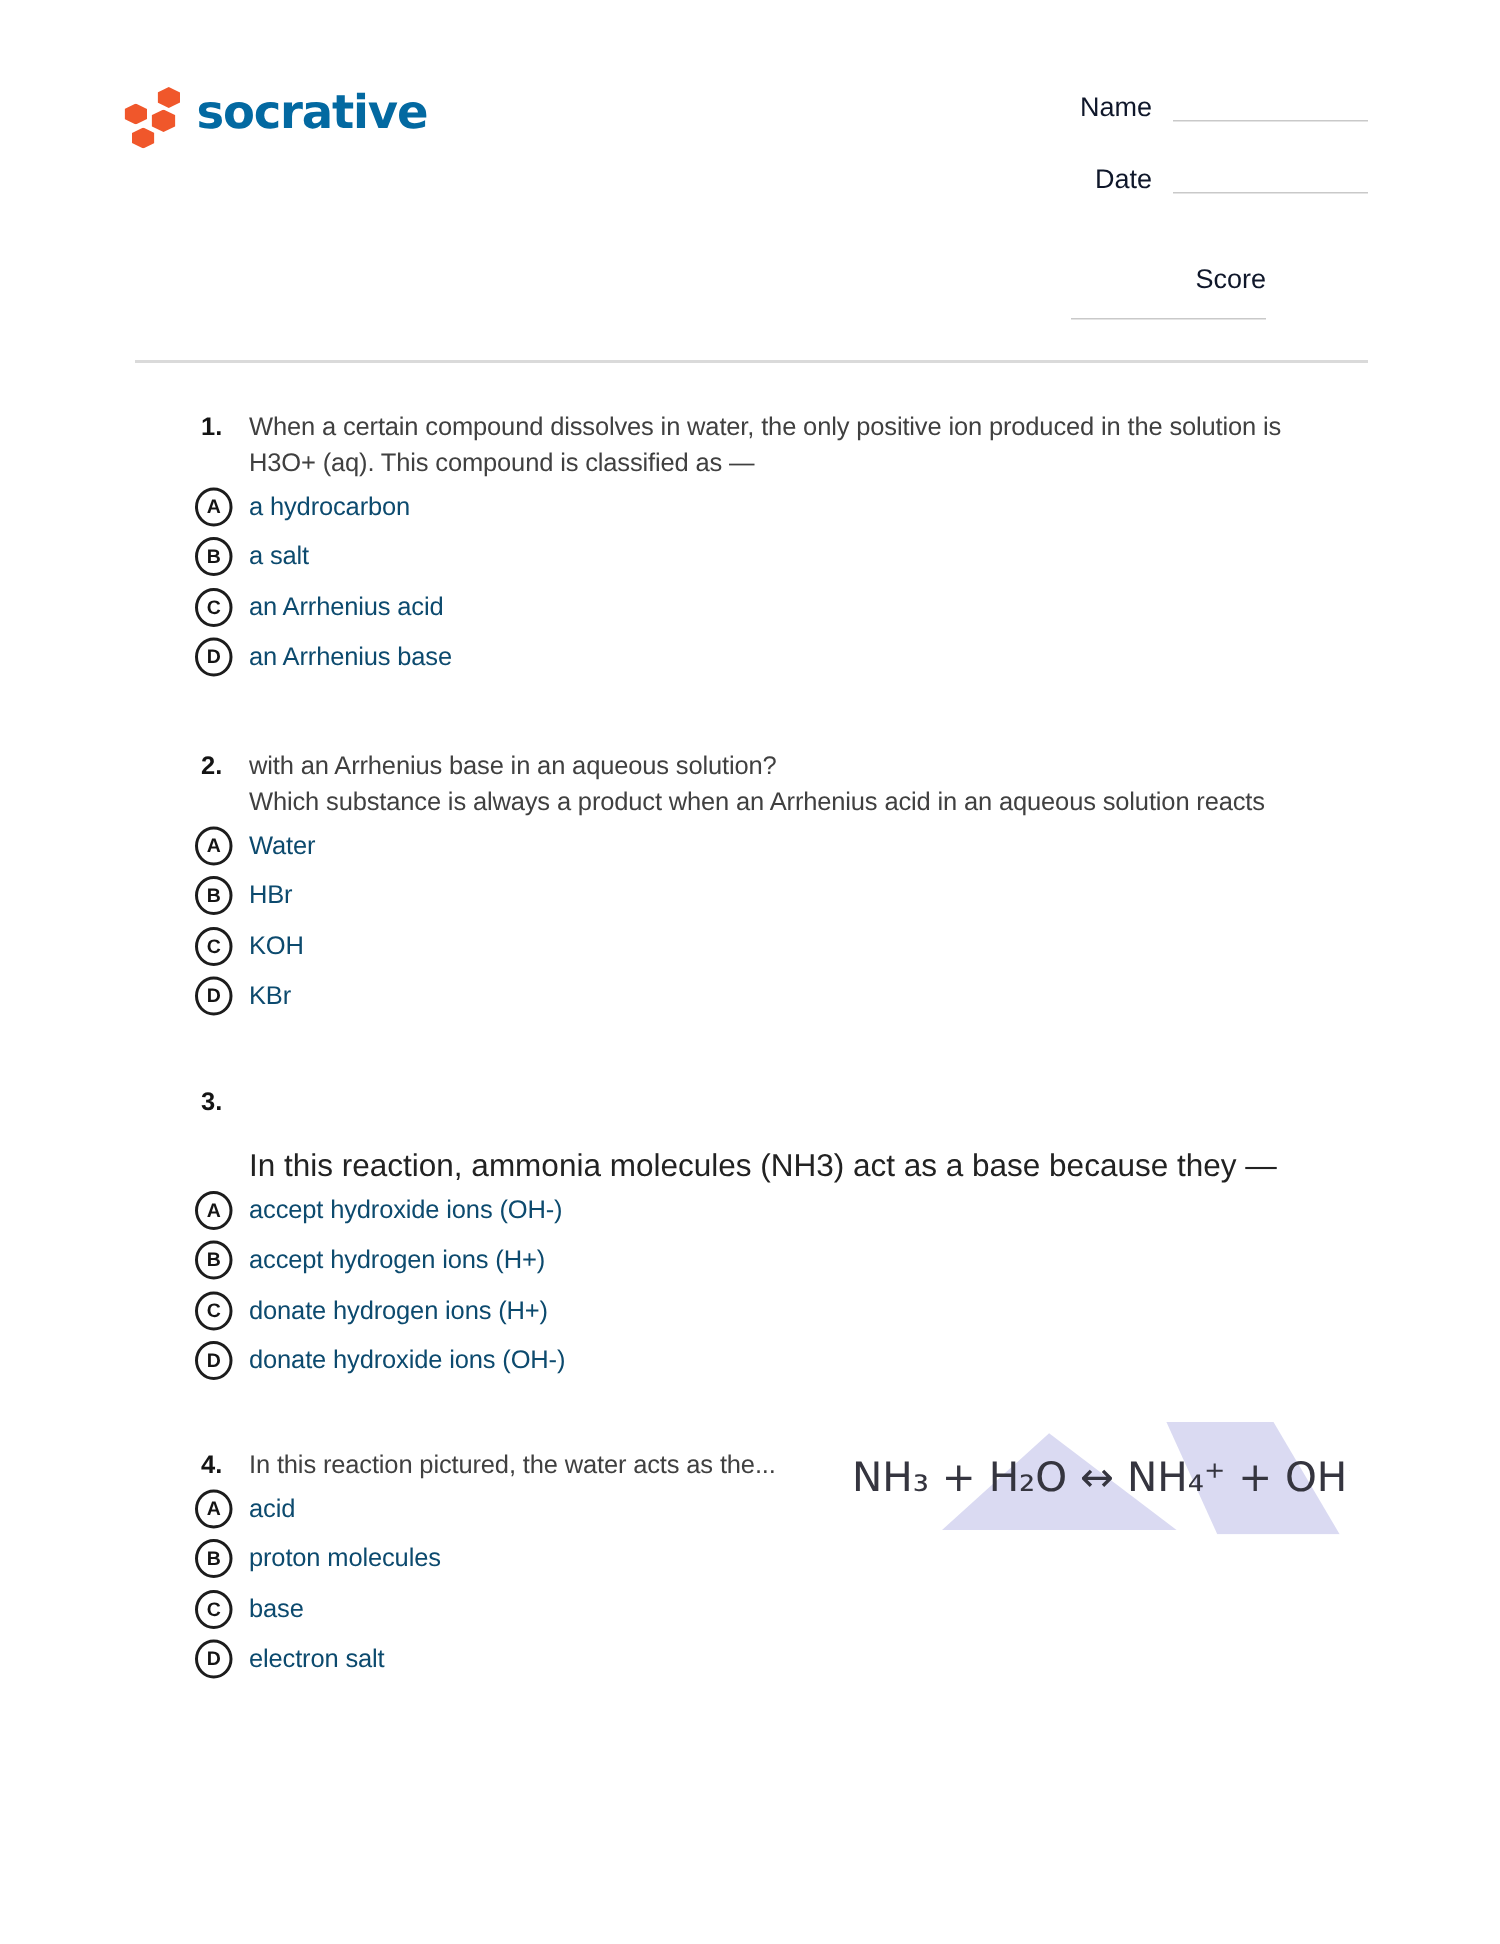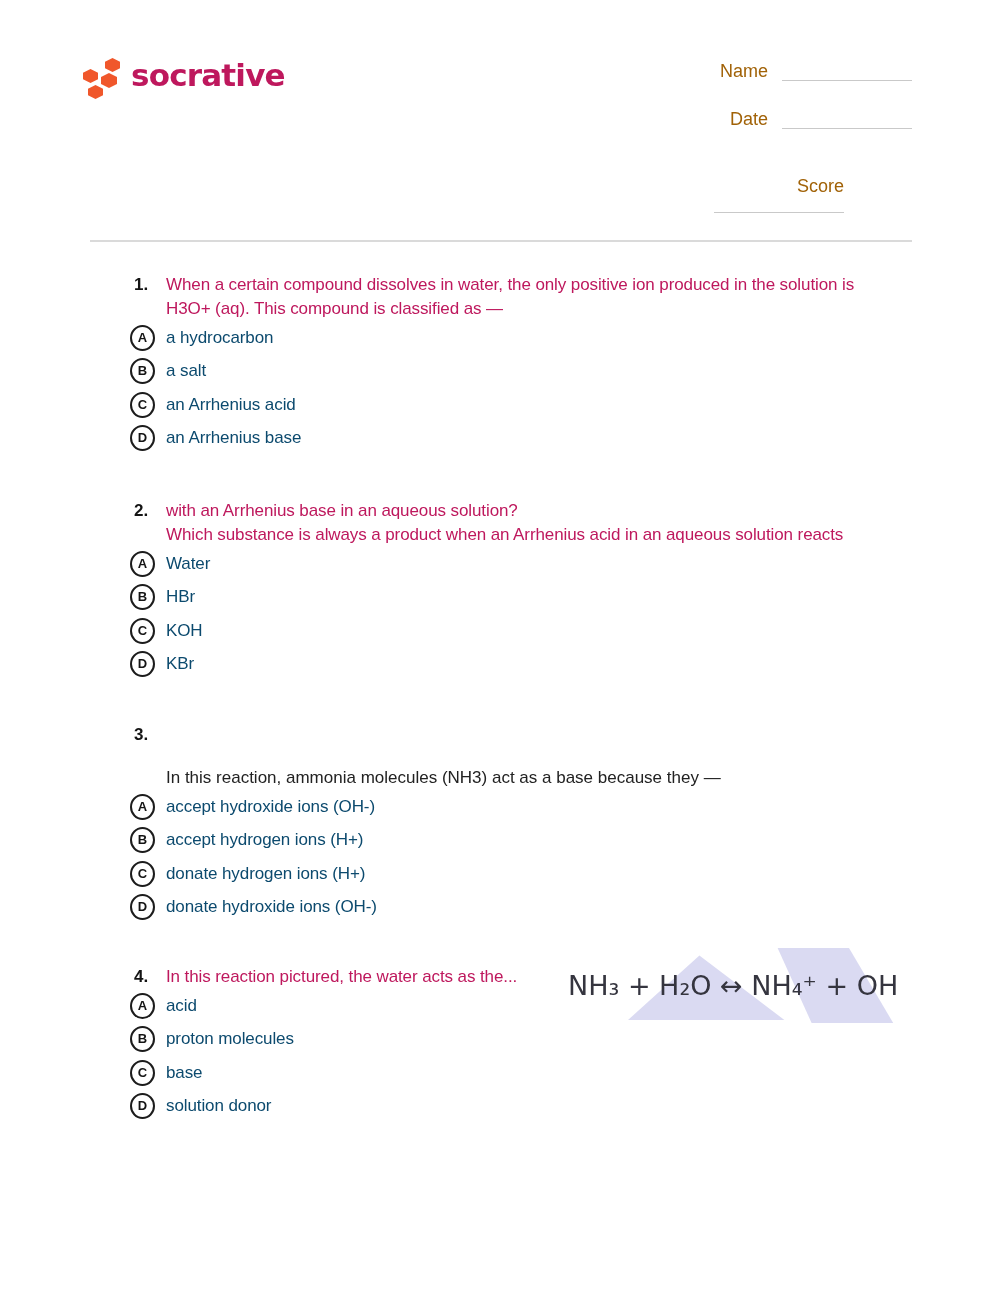"socrative" .logo-text { color: #be185d -> #0369a1 }
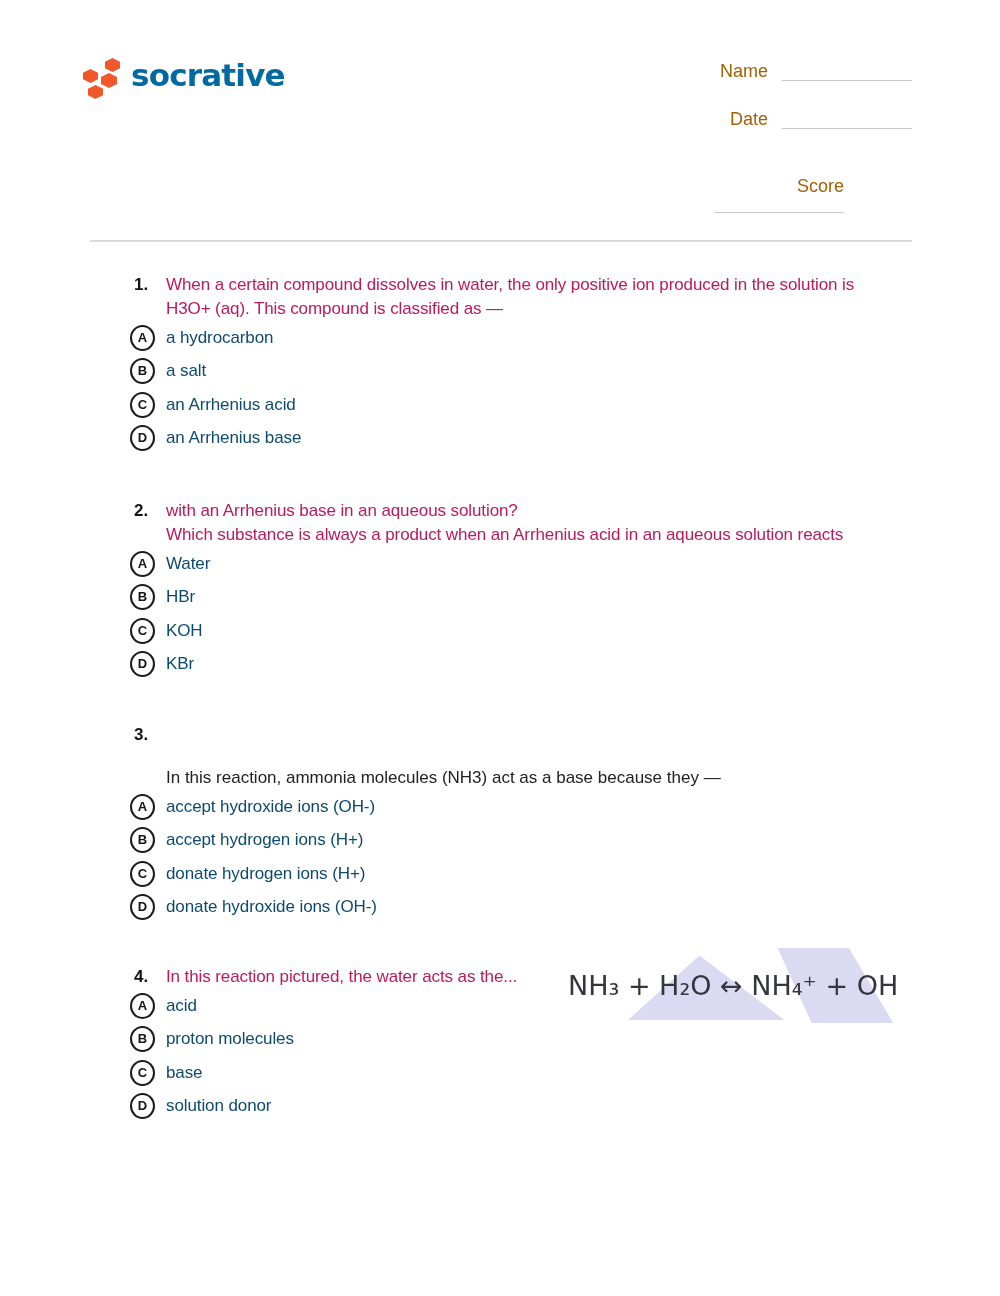"Name" .hfield .flabel { color: #a16207 -> #0f172a }
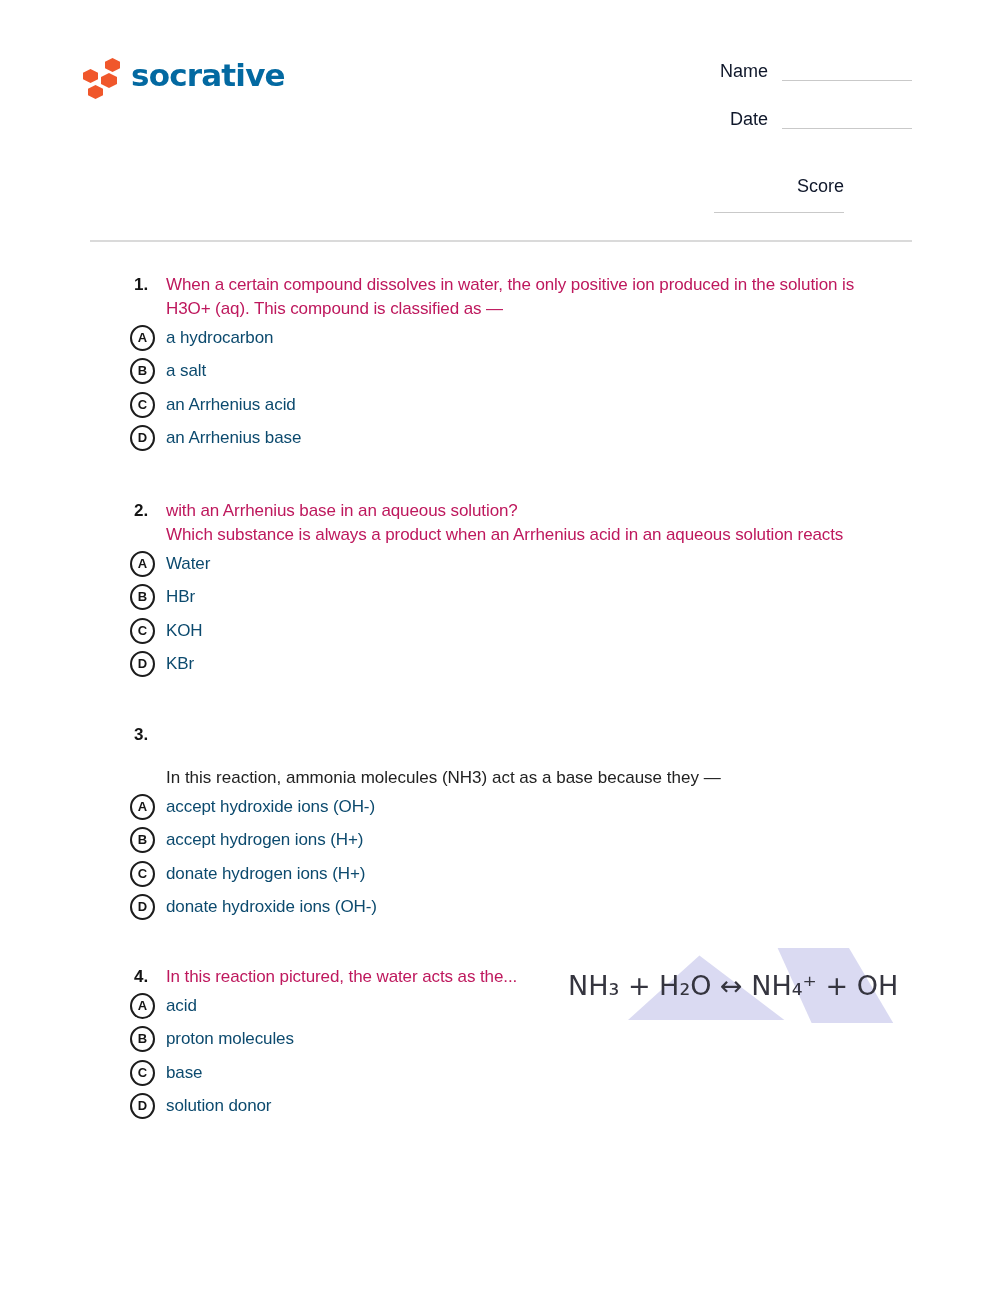"When a certain compound dissolves" .q-text { color: #be185d -> #404040 }
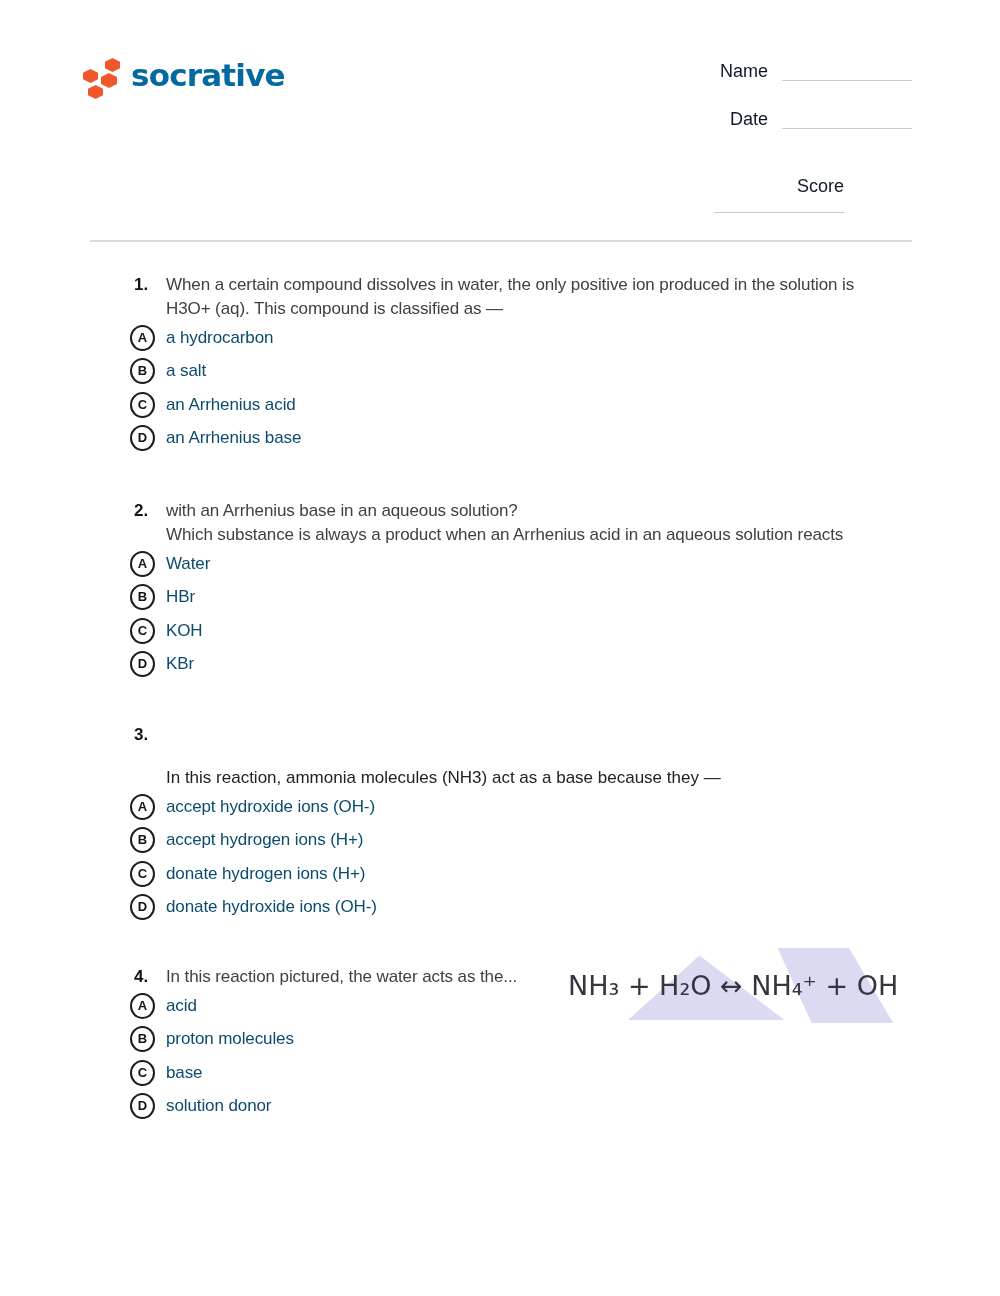"In this reaction, ammonia molecules" .q3-prompt { font-size: 17px -> 21px }
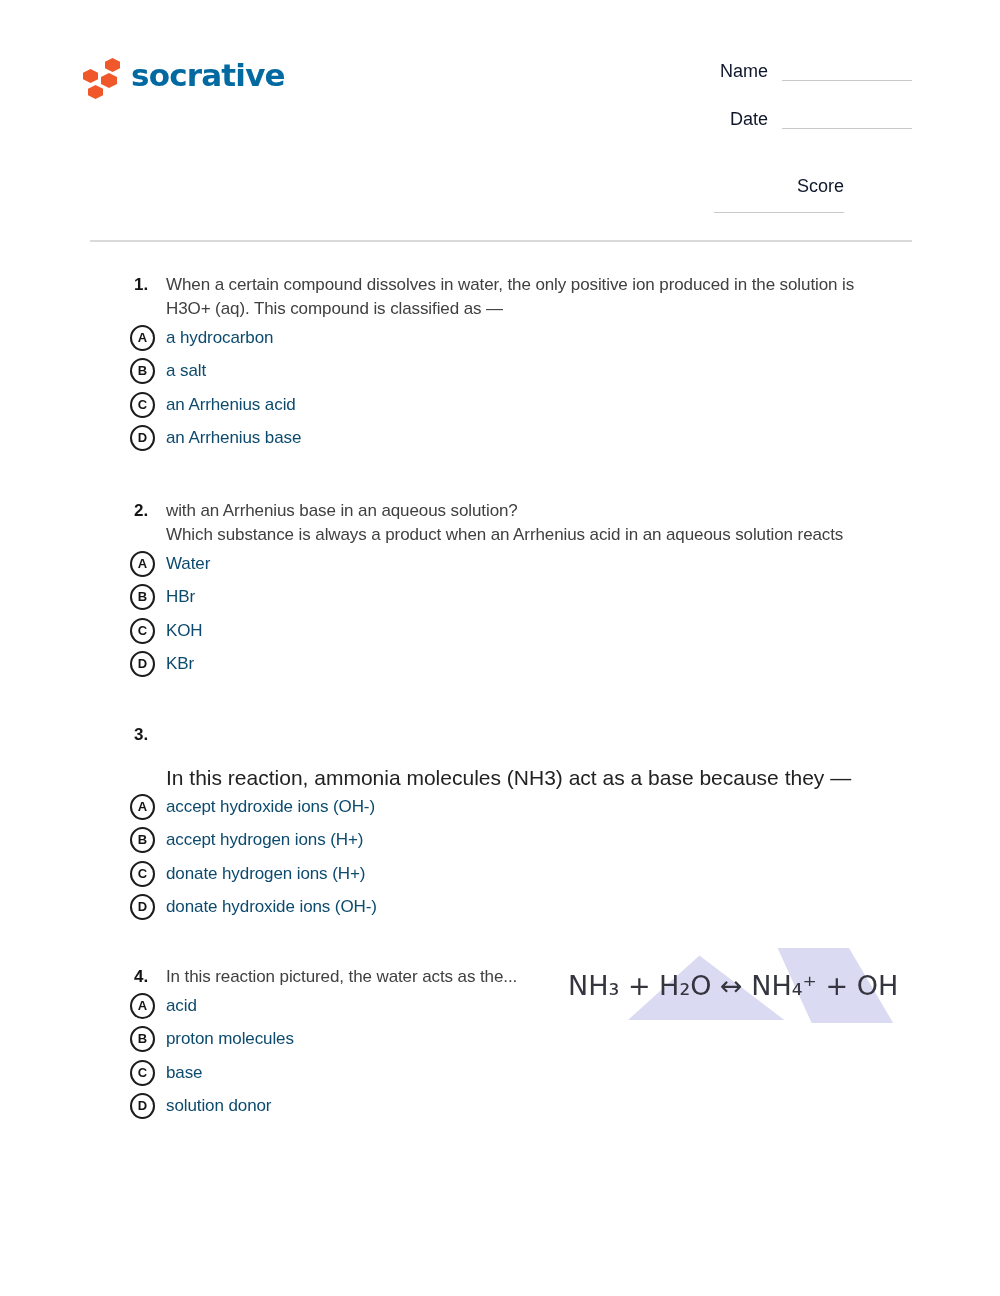"solution donor" span.opt-label { text: solution donor -> electron salt }
